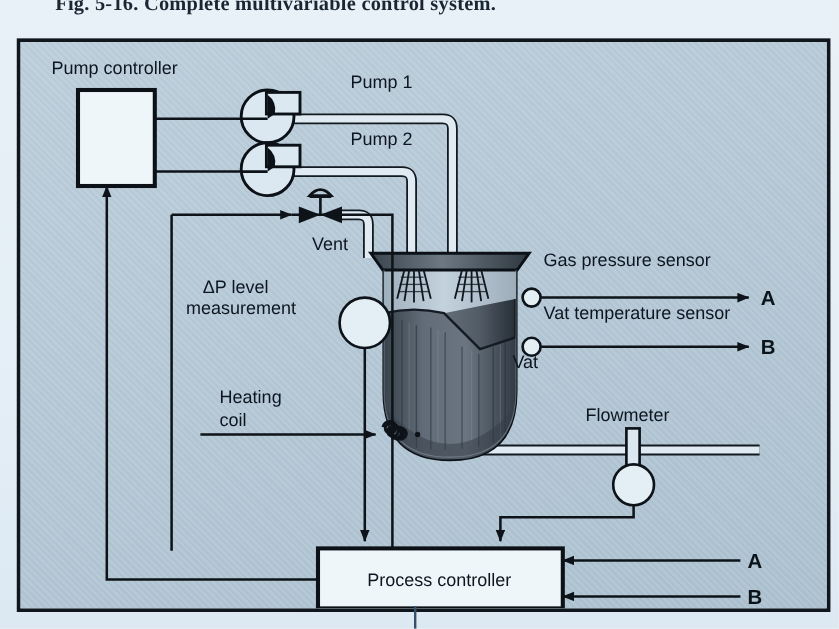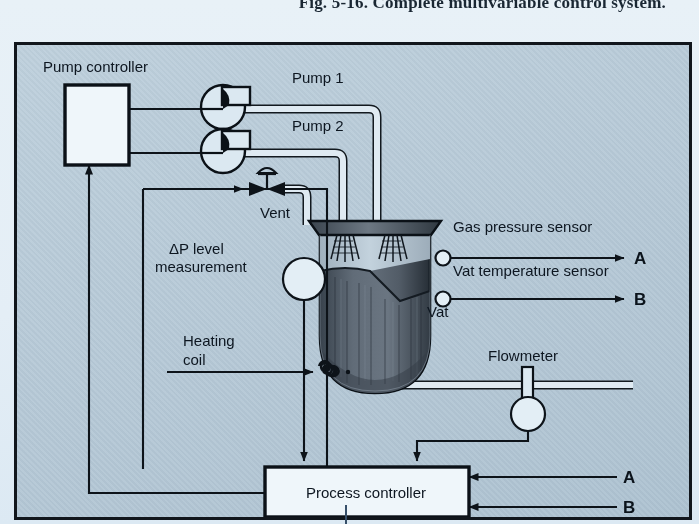"Fig. 5-16. Complete multivariable" #page { text-align: right -> none }
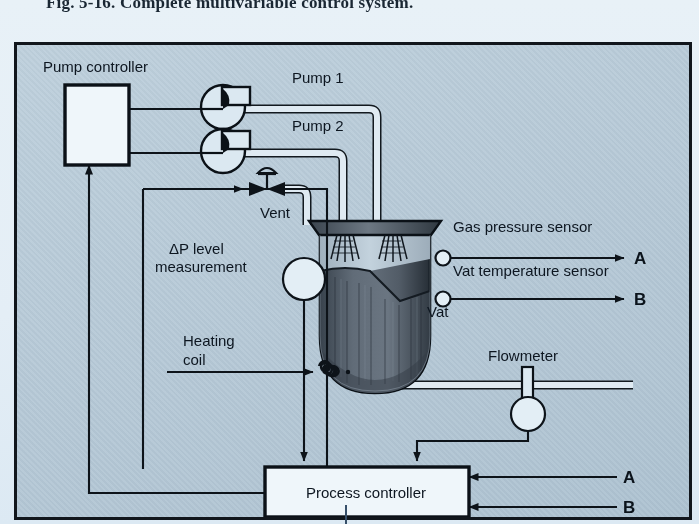"Pump controller" #figure-frame { top: 42px -> 32px }
